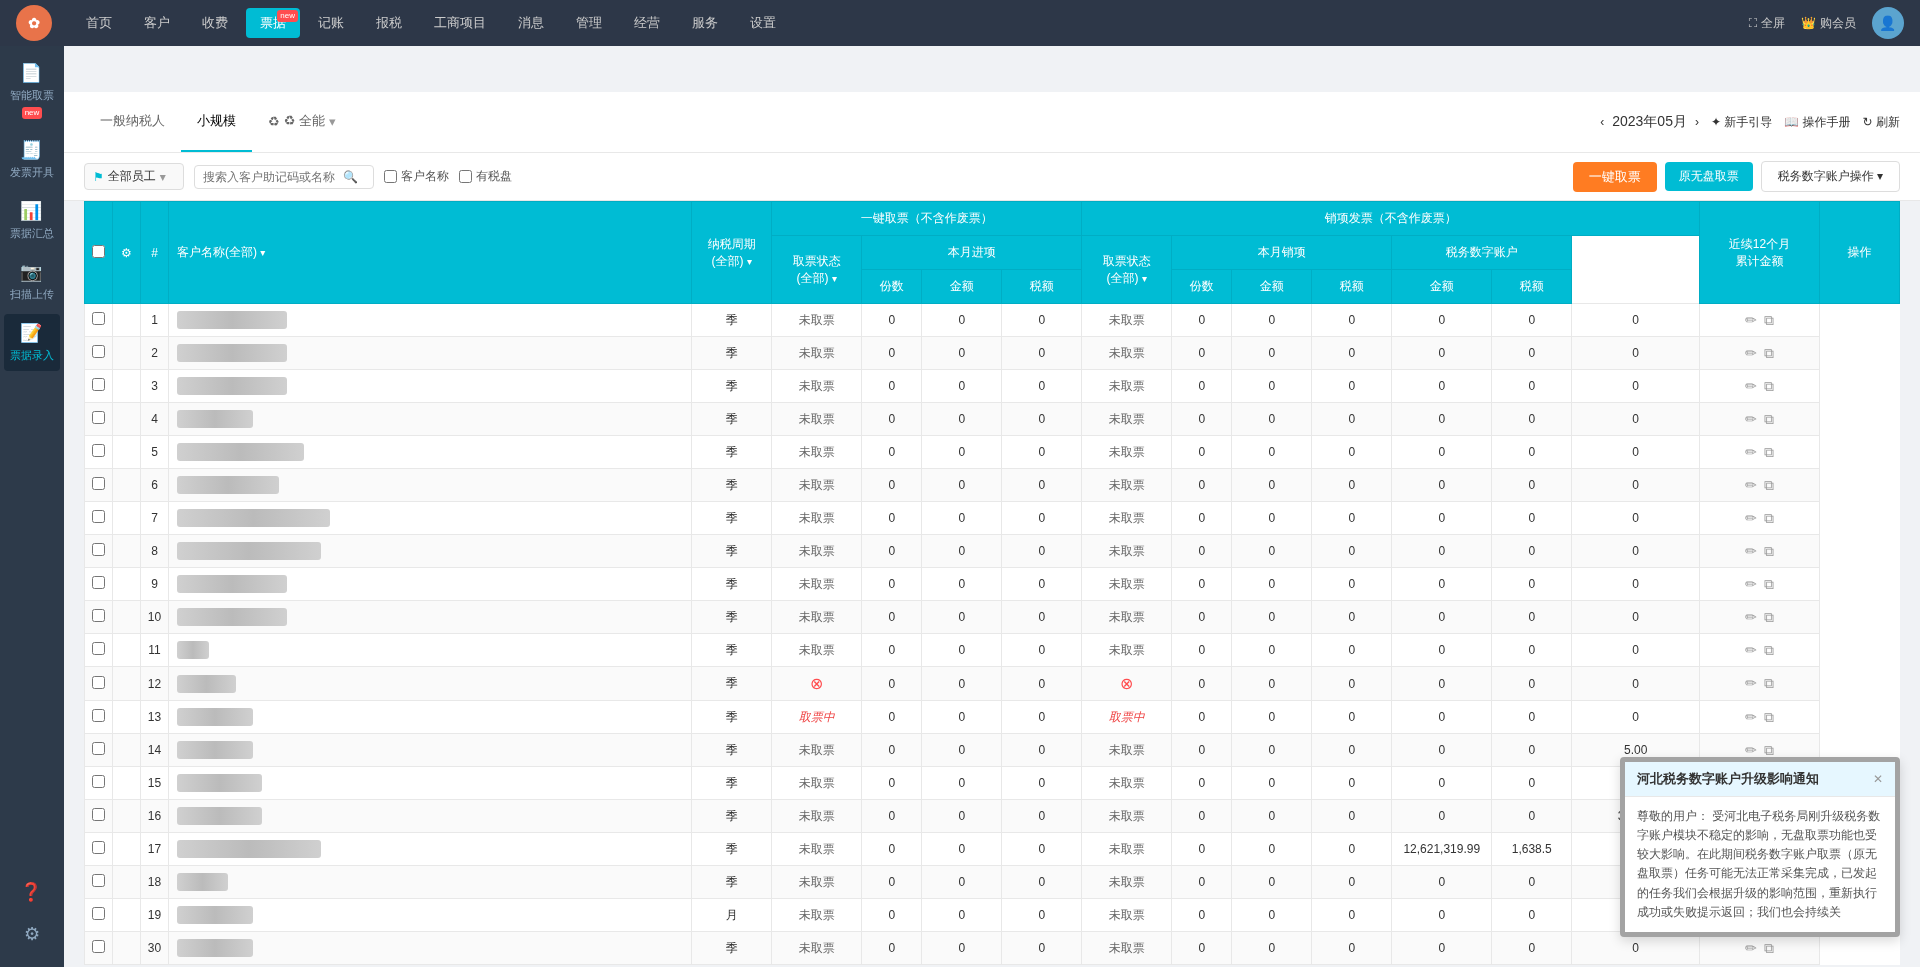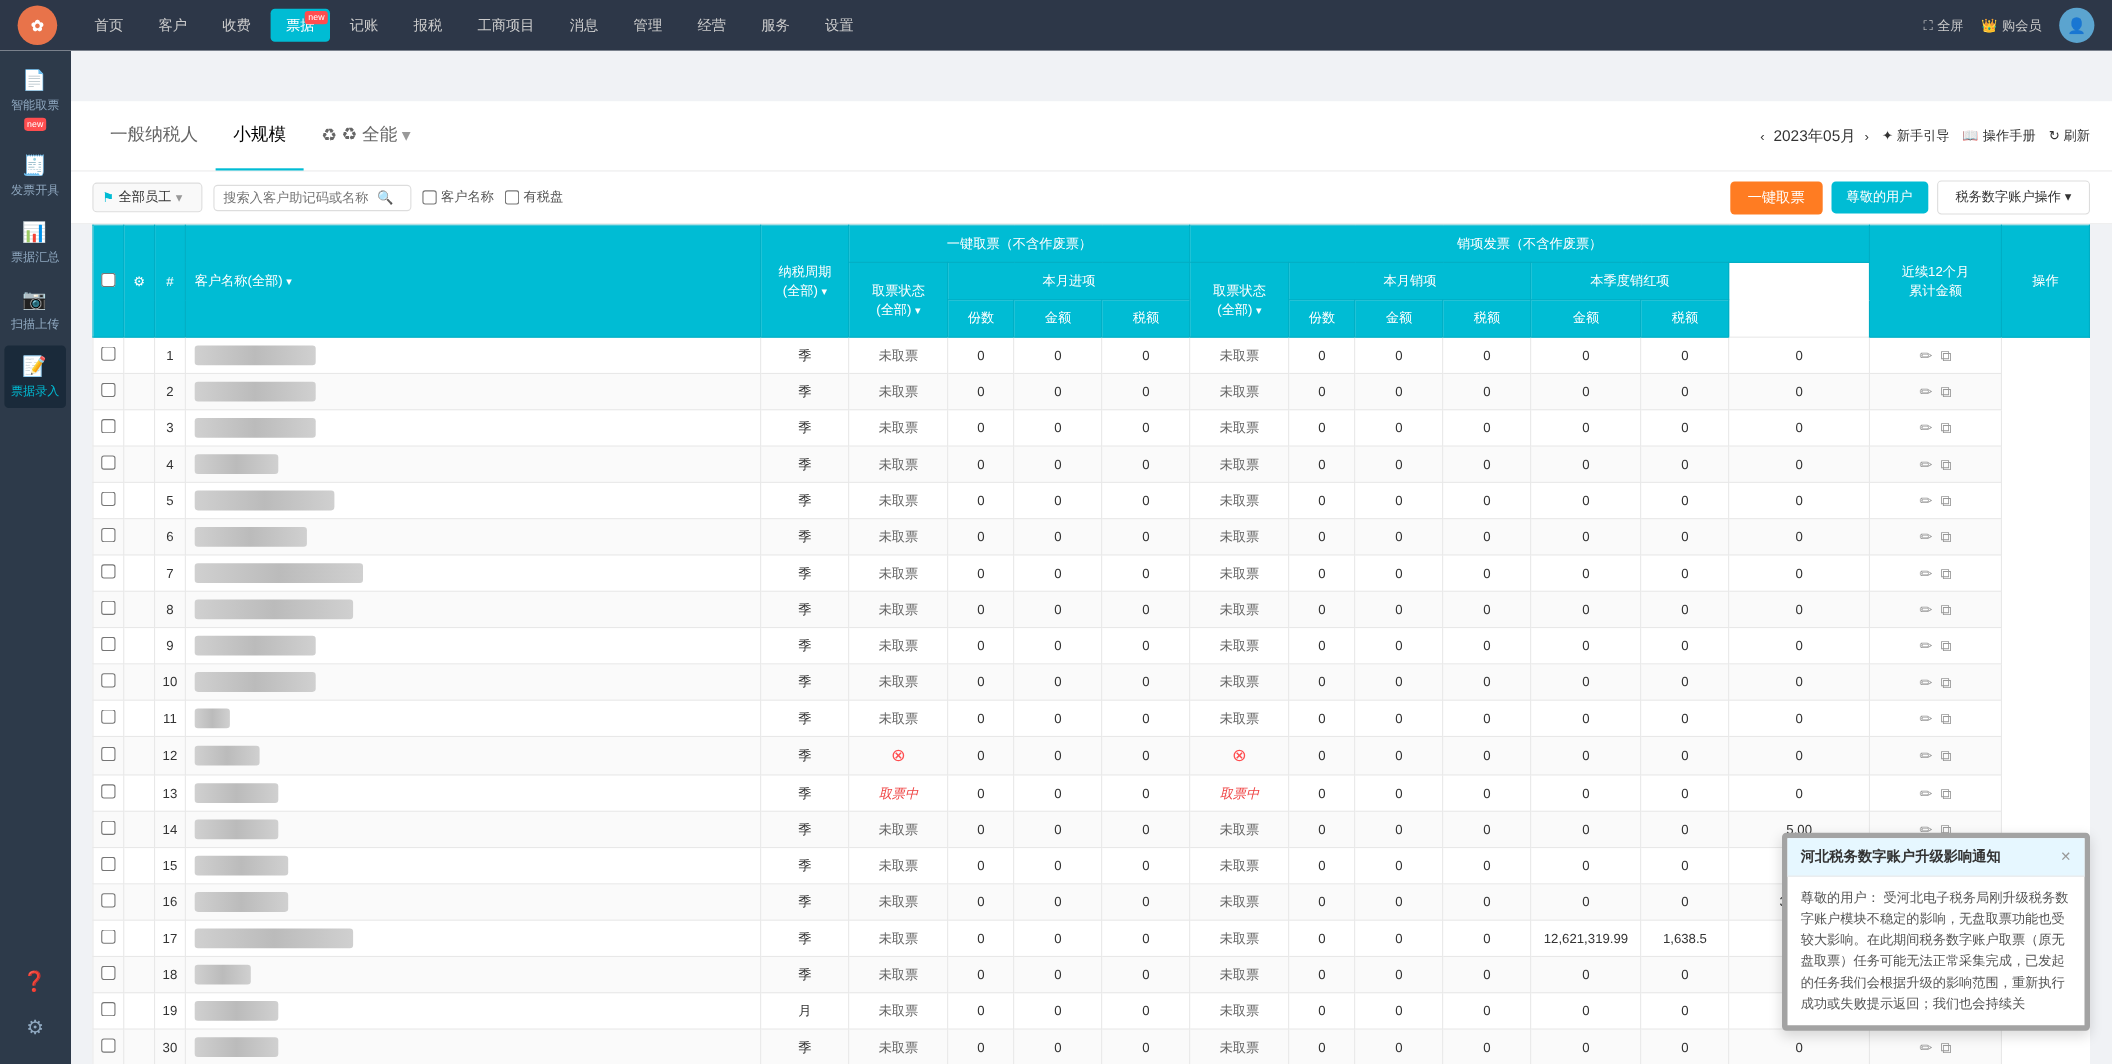"一般纳税人" .sub-tab { font-size: 16px -> 13px }
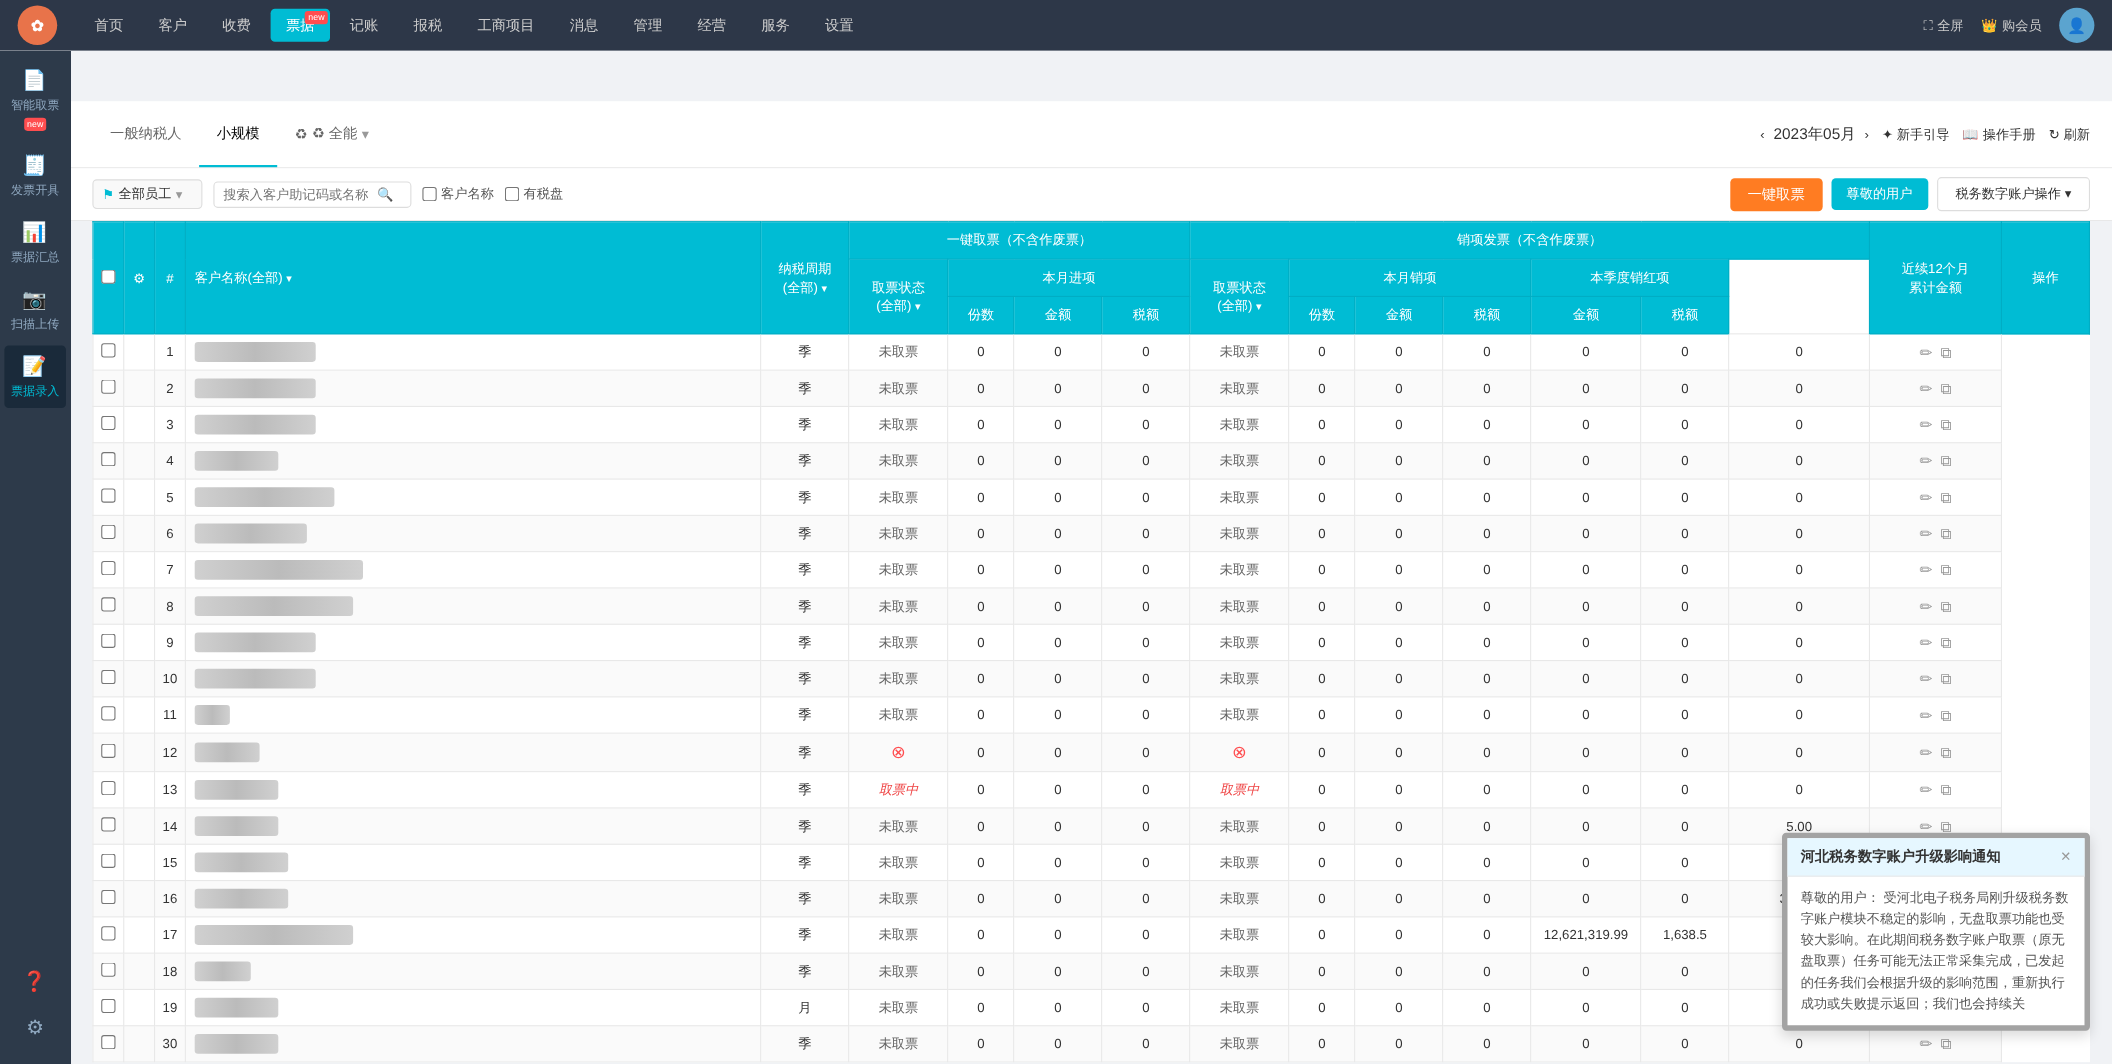"尊敬的用户" button.btn-cyan { text: 尊敬的用户 -> 原无盘取票 }
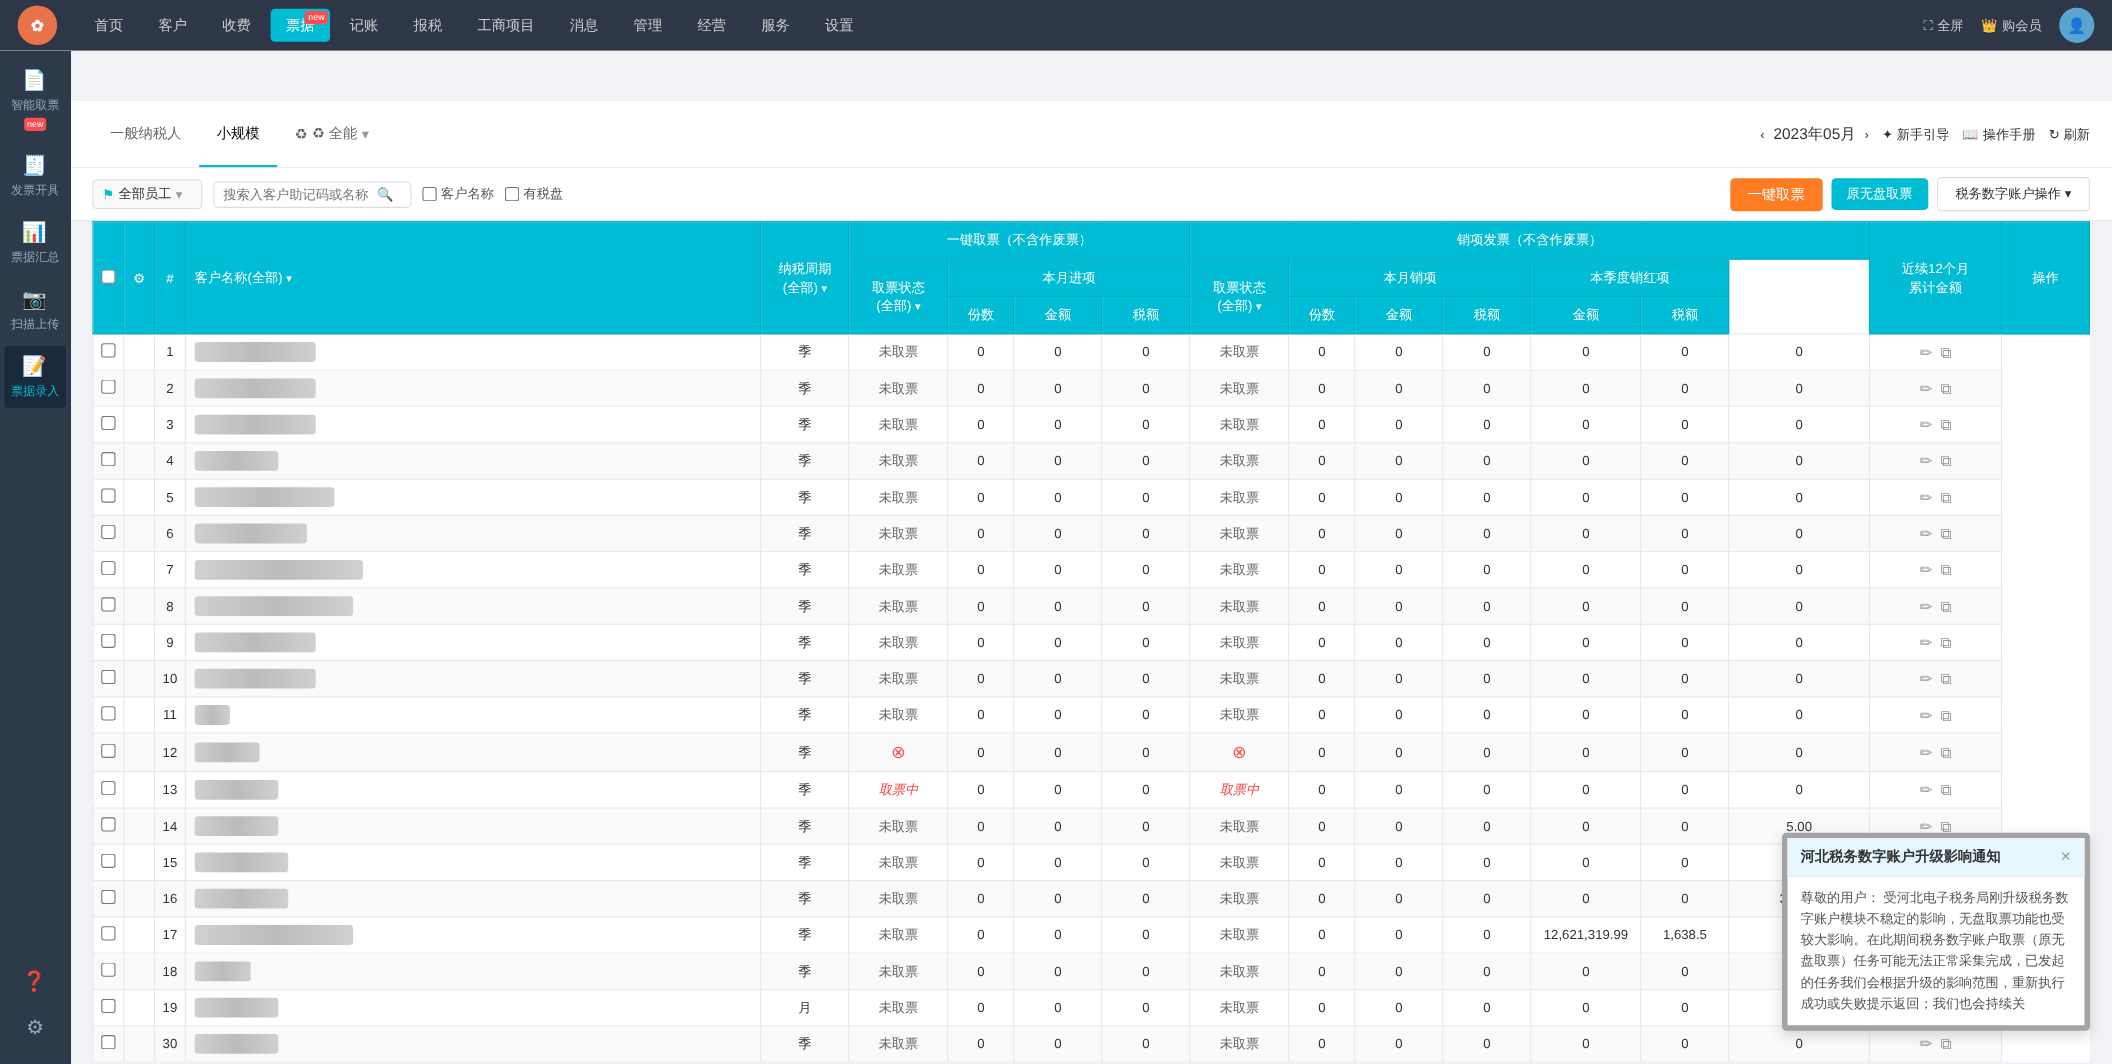"本季度销红项" th { text: 本季度销红项 -> 税务数字账户 }
